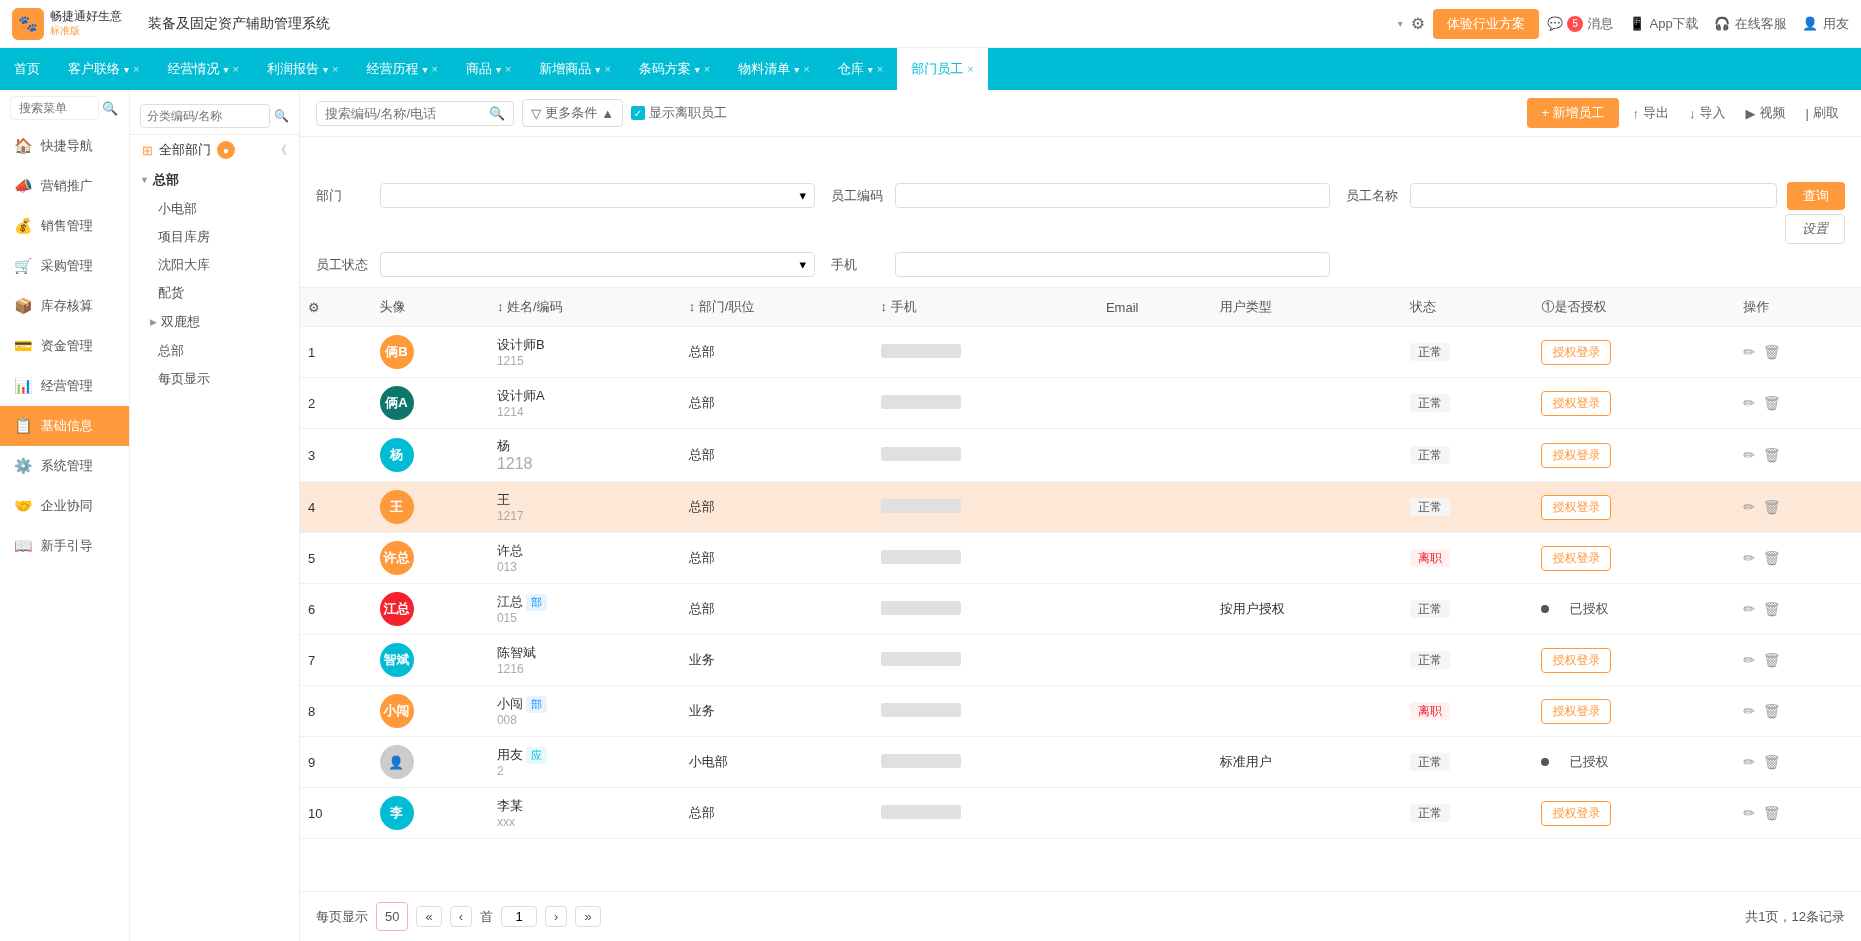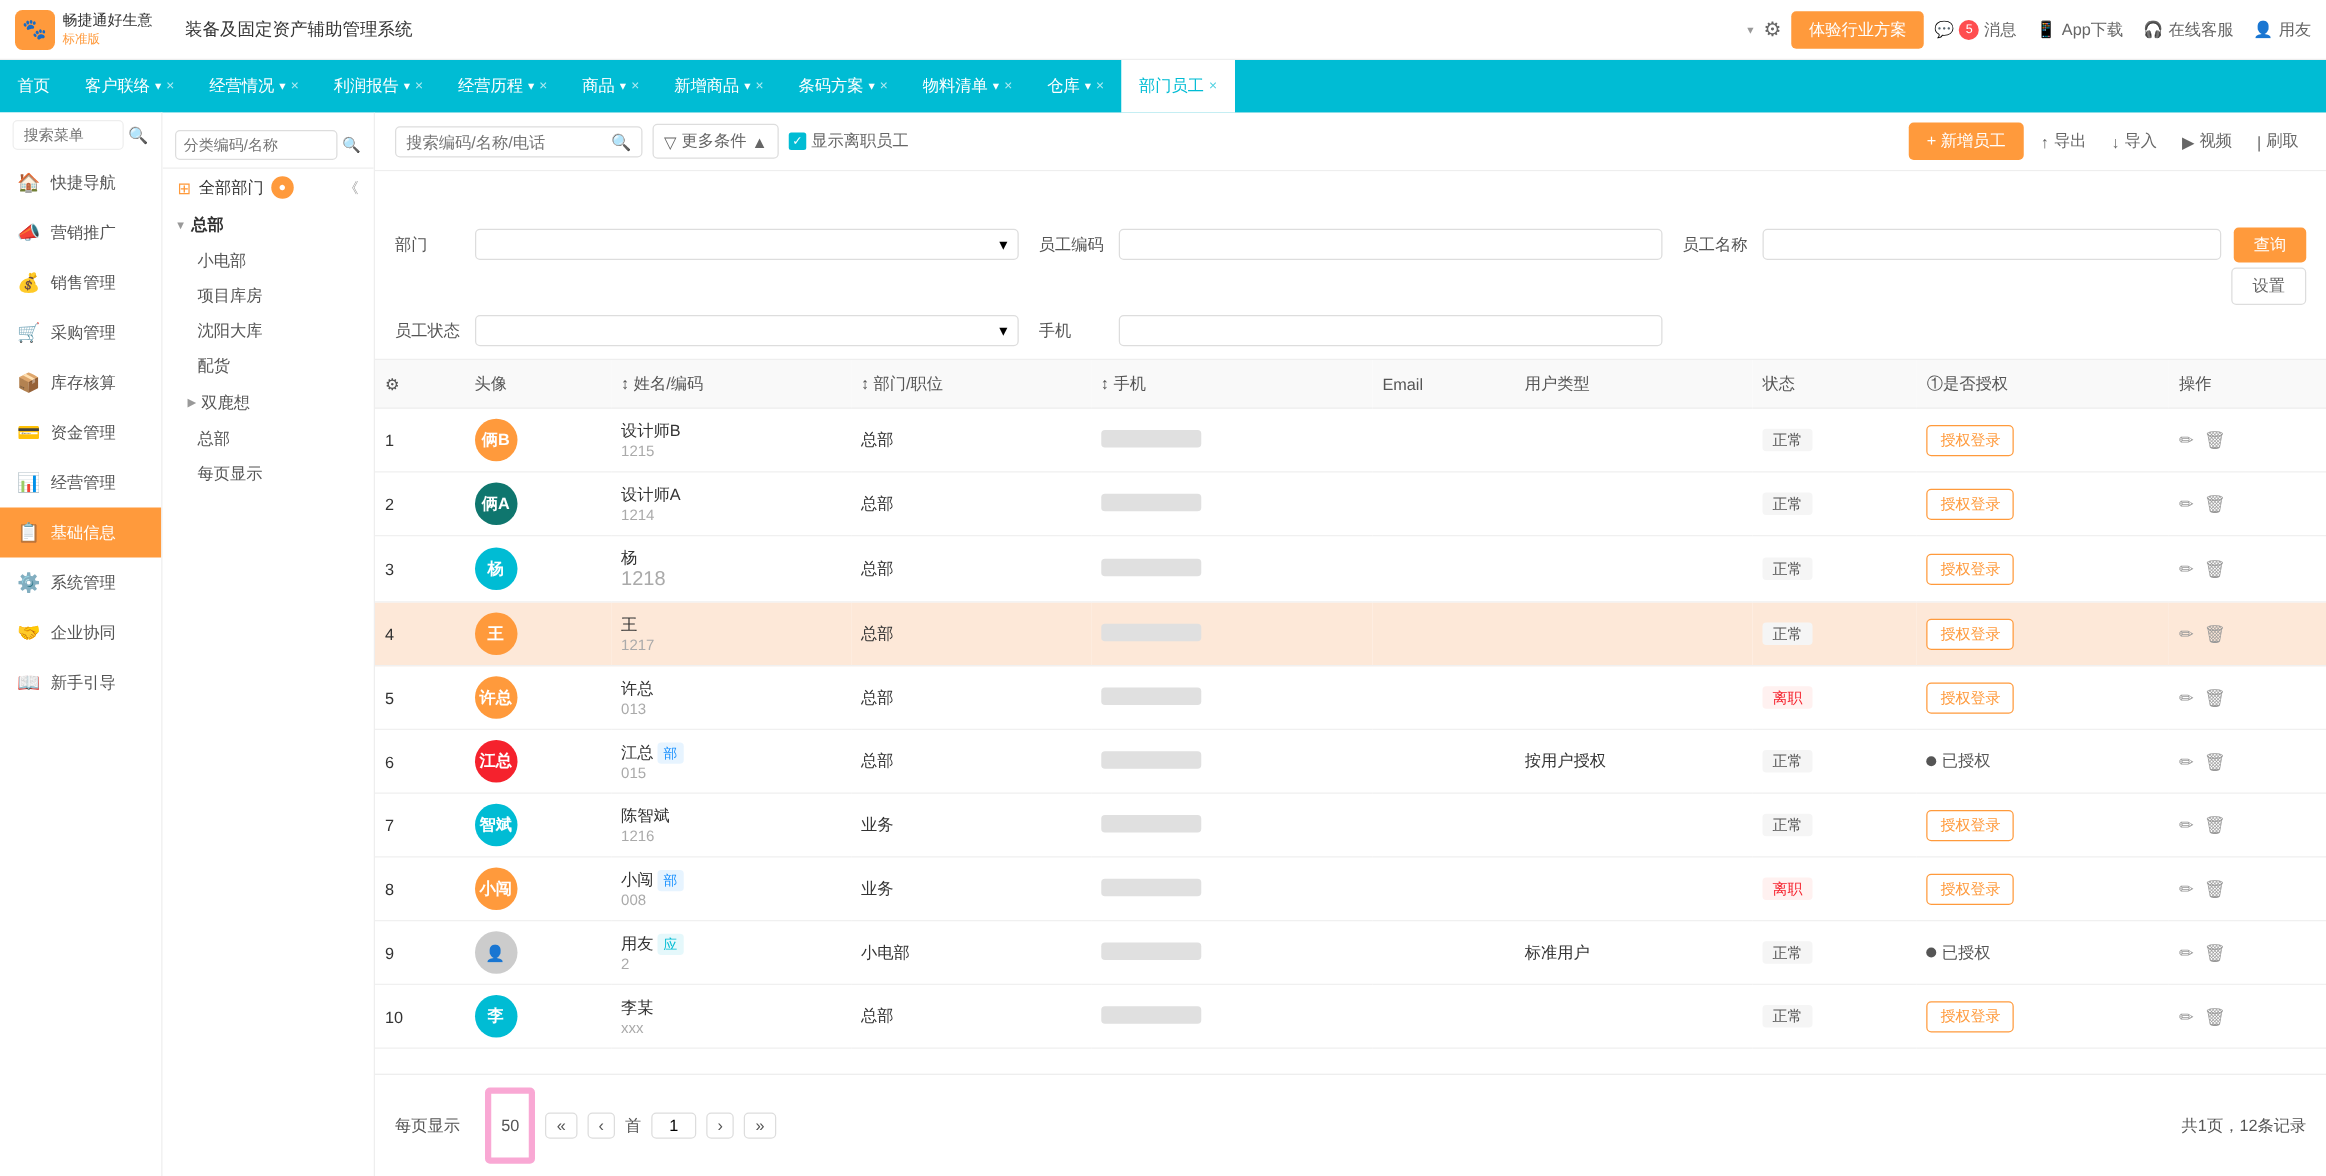"设置" .reset-btn { font-style: none -> italic }
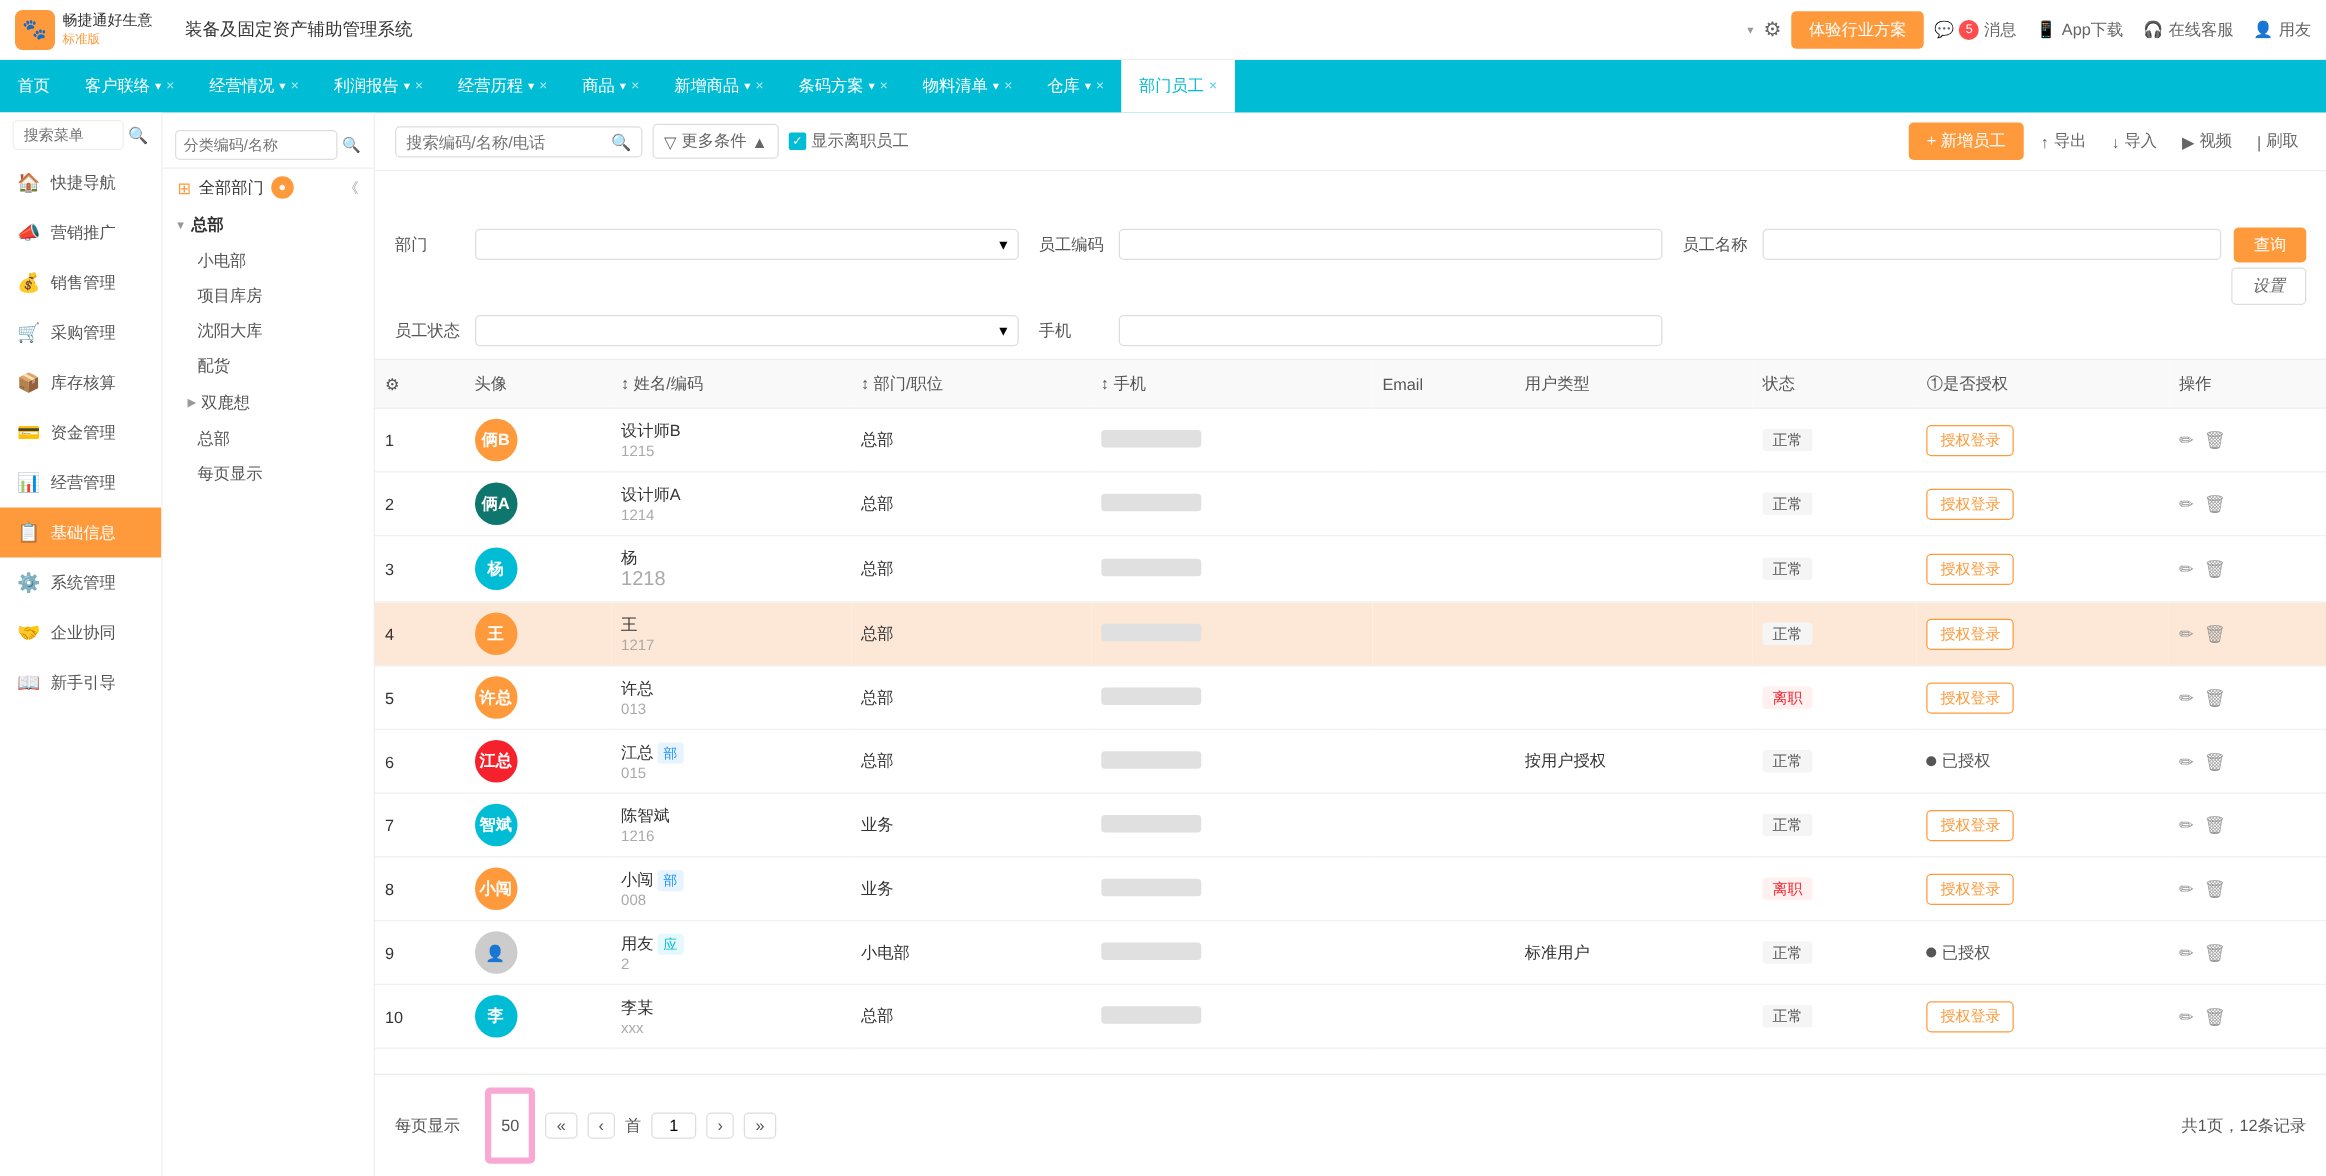"已授权" .authorized { gap: 4px -> 20px }
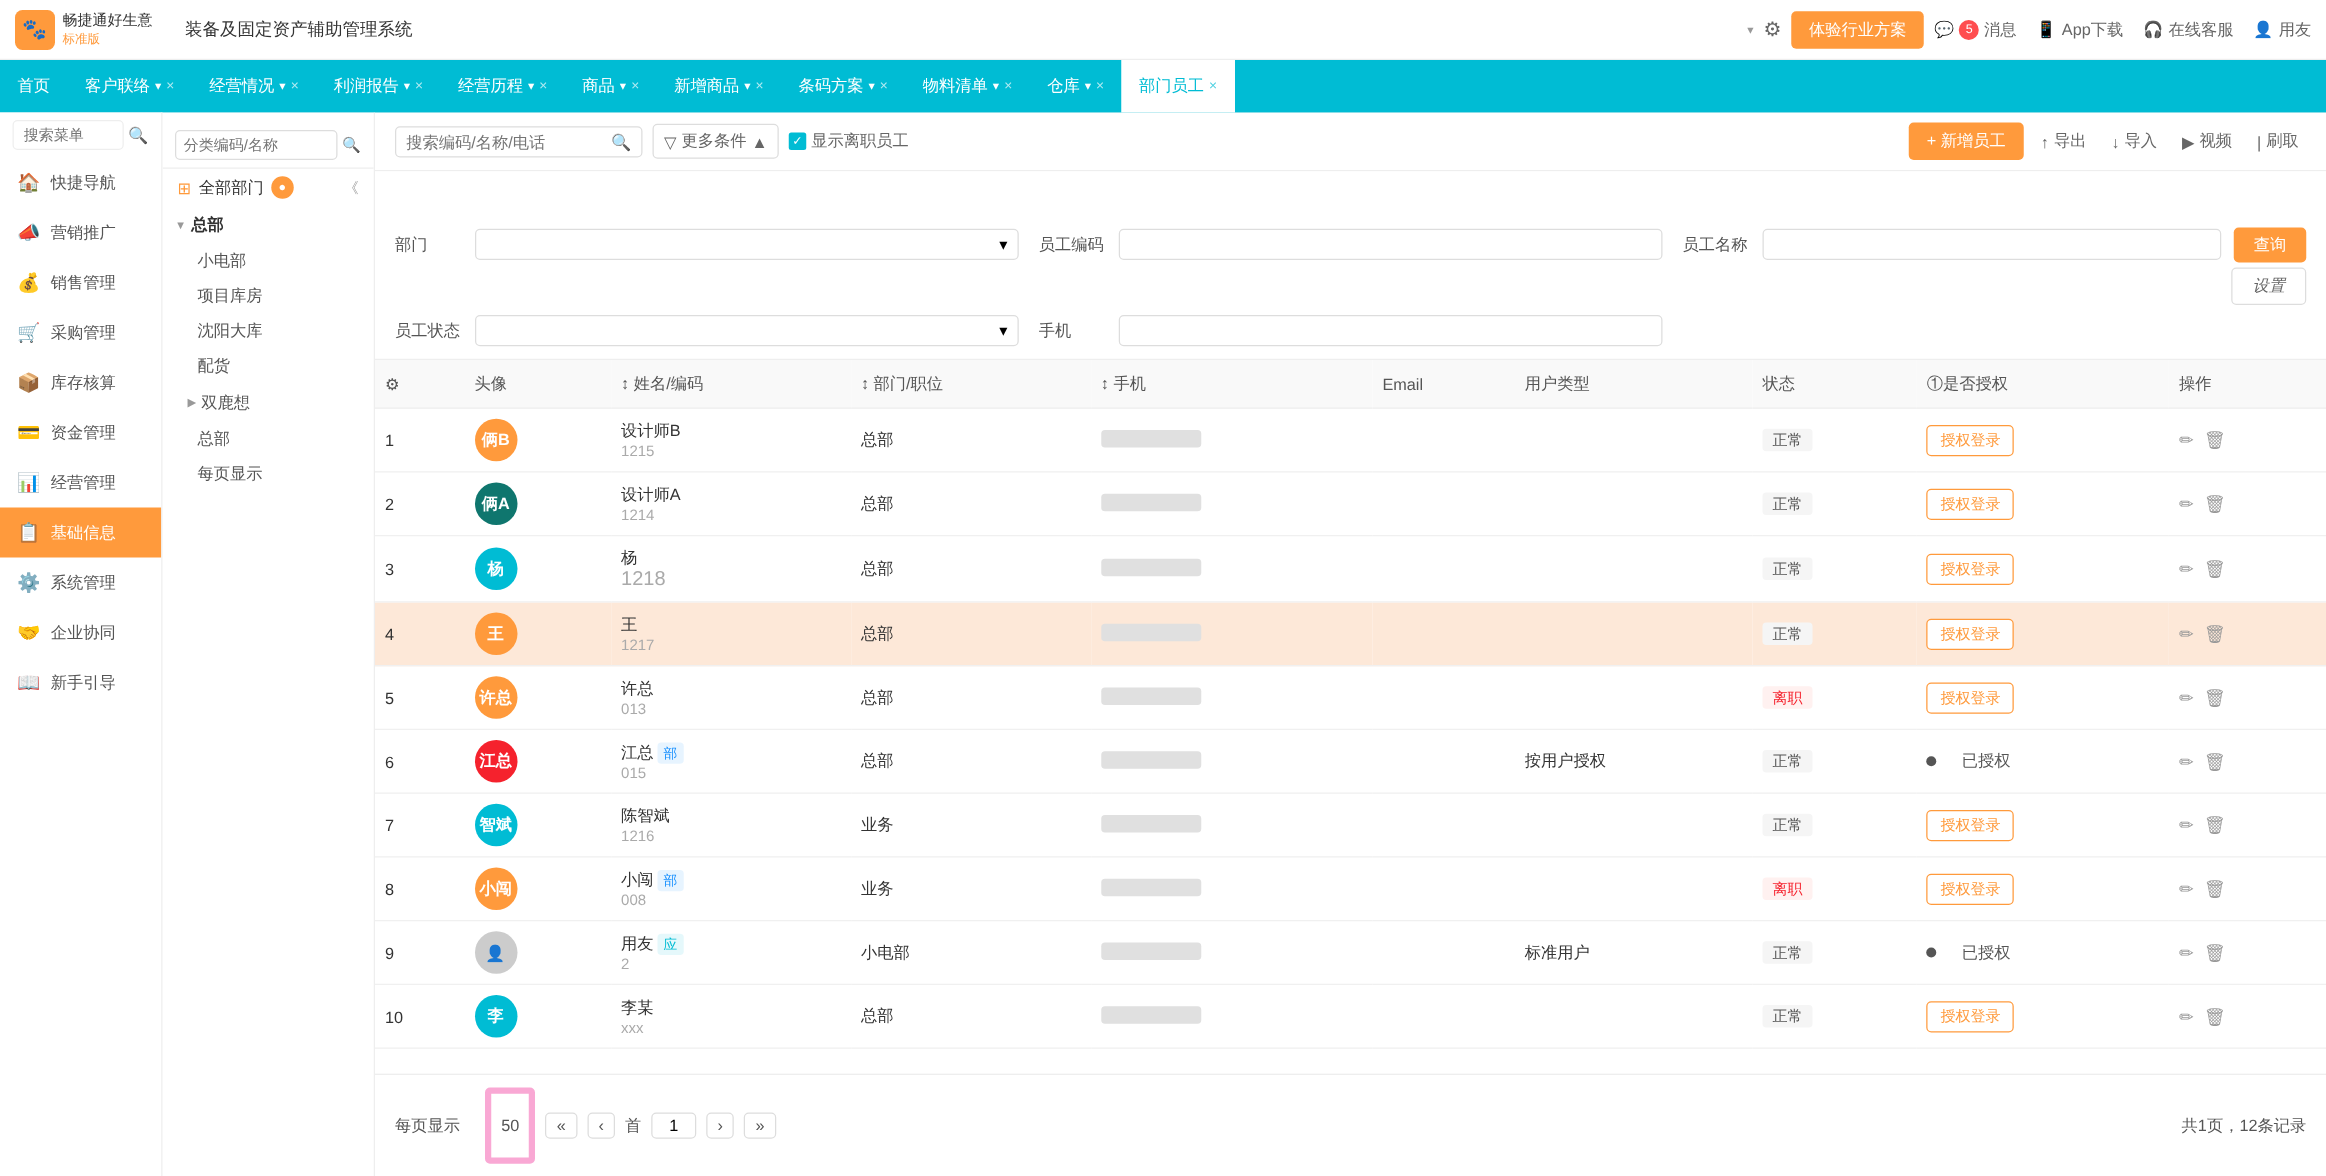"50" .page-size-val { border: 5px solid #f9a8d4 -> 1px solid #f9a8d4; margin-left: 12px -> none; padding: 18px 8px -> 6px 8px }
